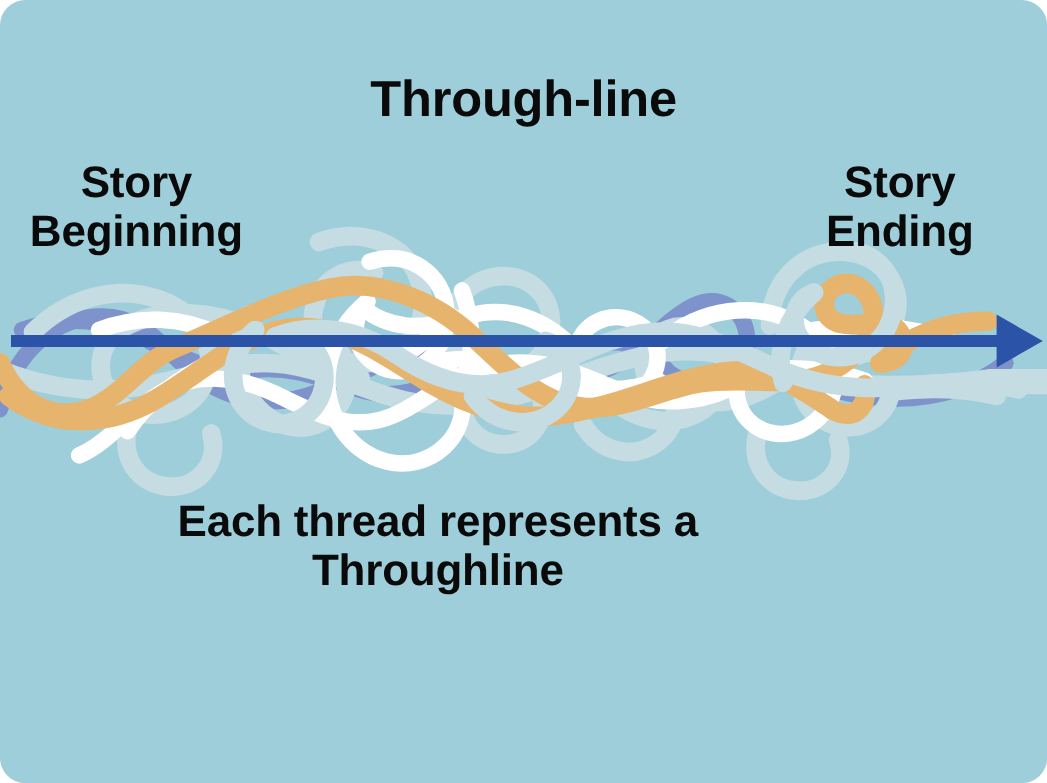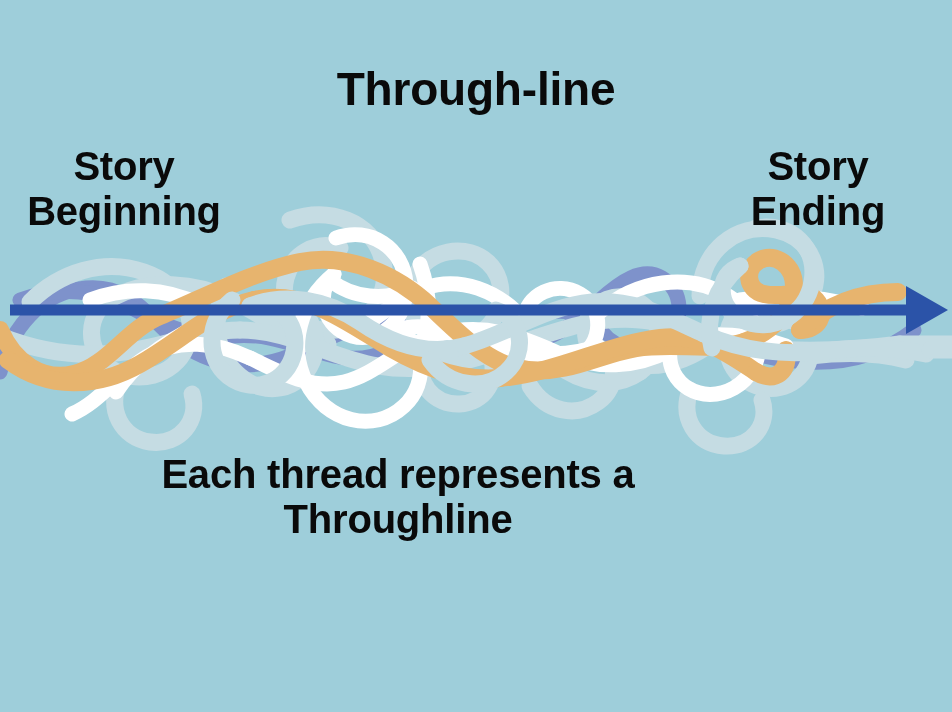"Through-line" #slide { border-radius: none -> 23px }
